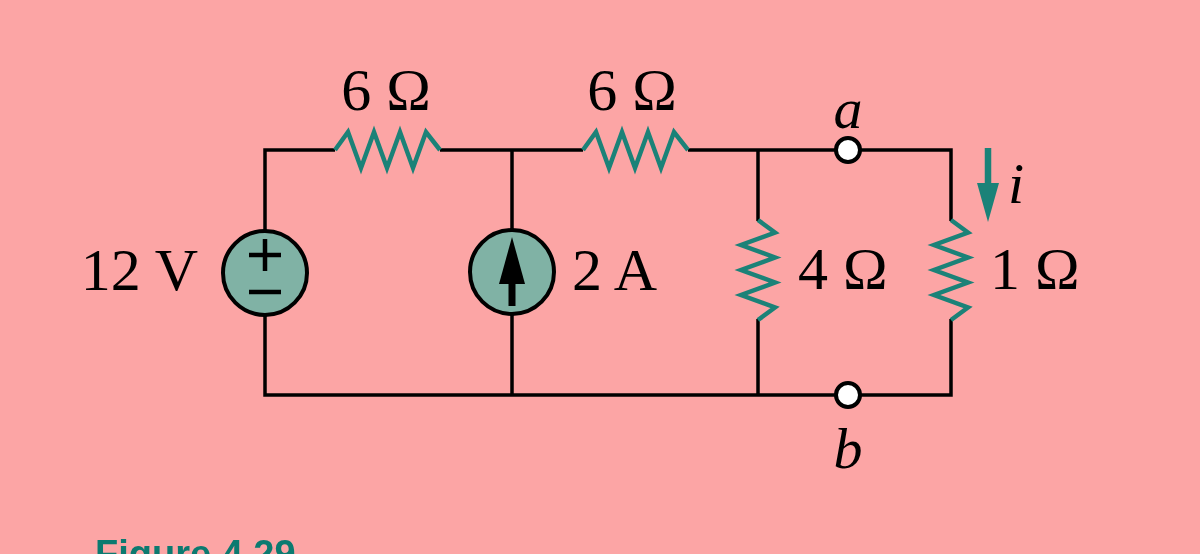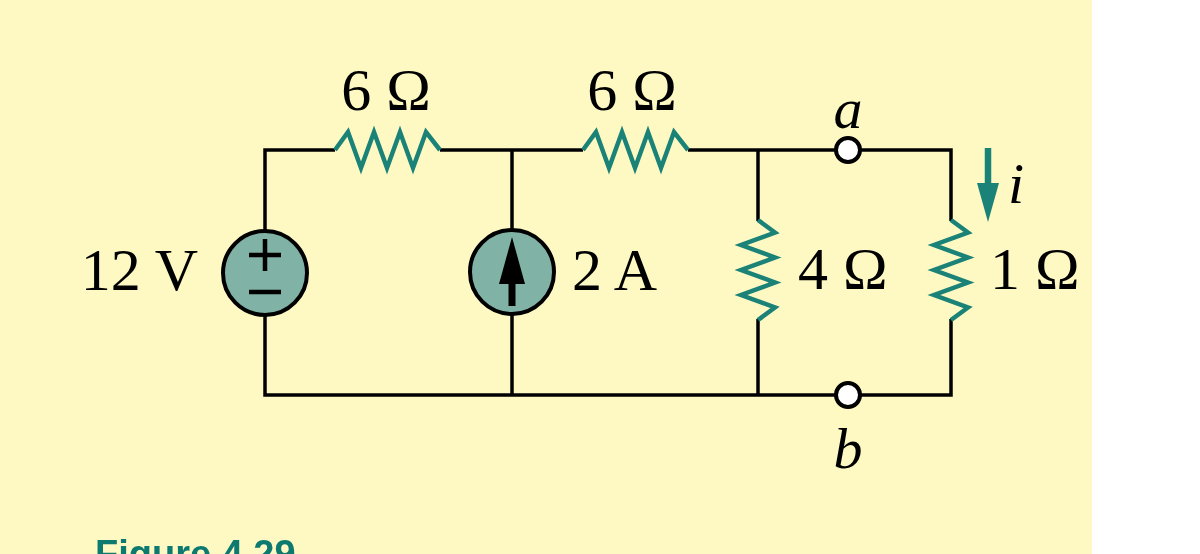"6 Ω" .canvas { background: #fef9c3 -> #fca5a5; width: 1092px -> 1200px }
